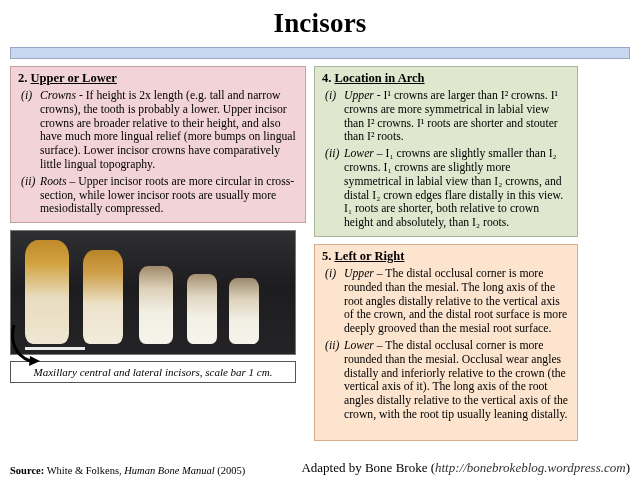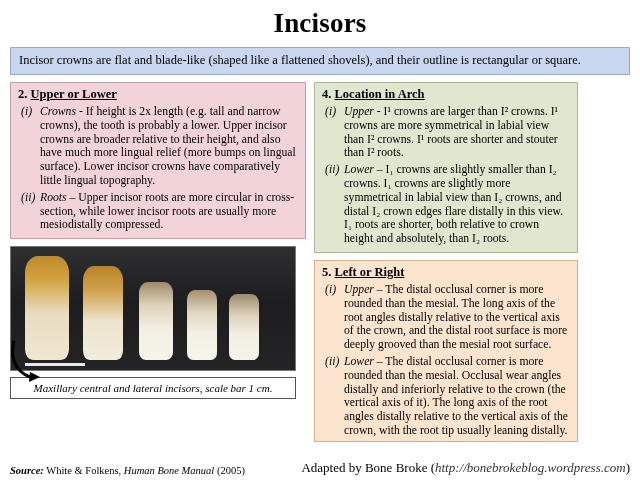"Incisor crowns are flat and" div.body { html: <div>Incisor crowns are flat and blade-like (shaped like a flattened shovels), and their outline is rectangular or square.</div> -> none }
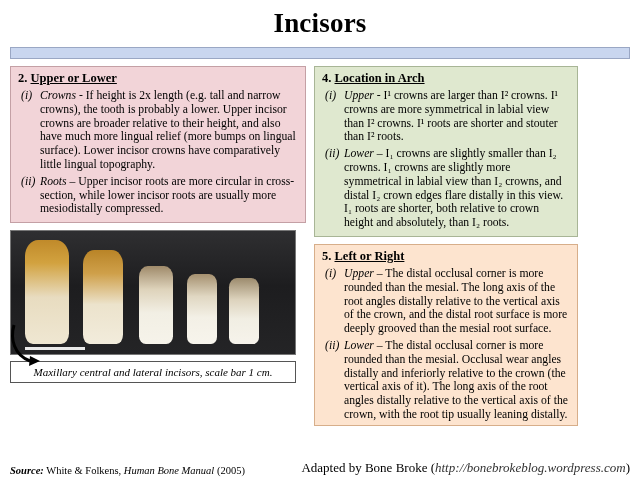"5. Left or Right" .leftright { padding: 4px 7px 3px 7px -> 4px 7px 18px 7px }
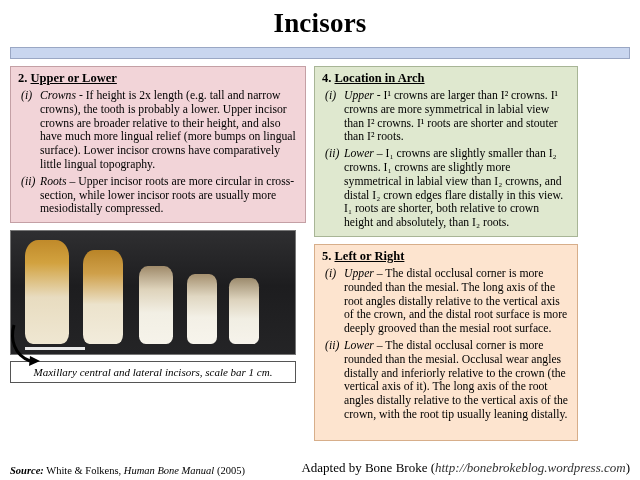"Source:" .footer .src b { font-style: italic -> none }
